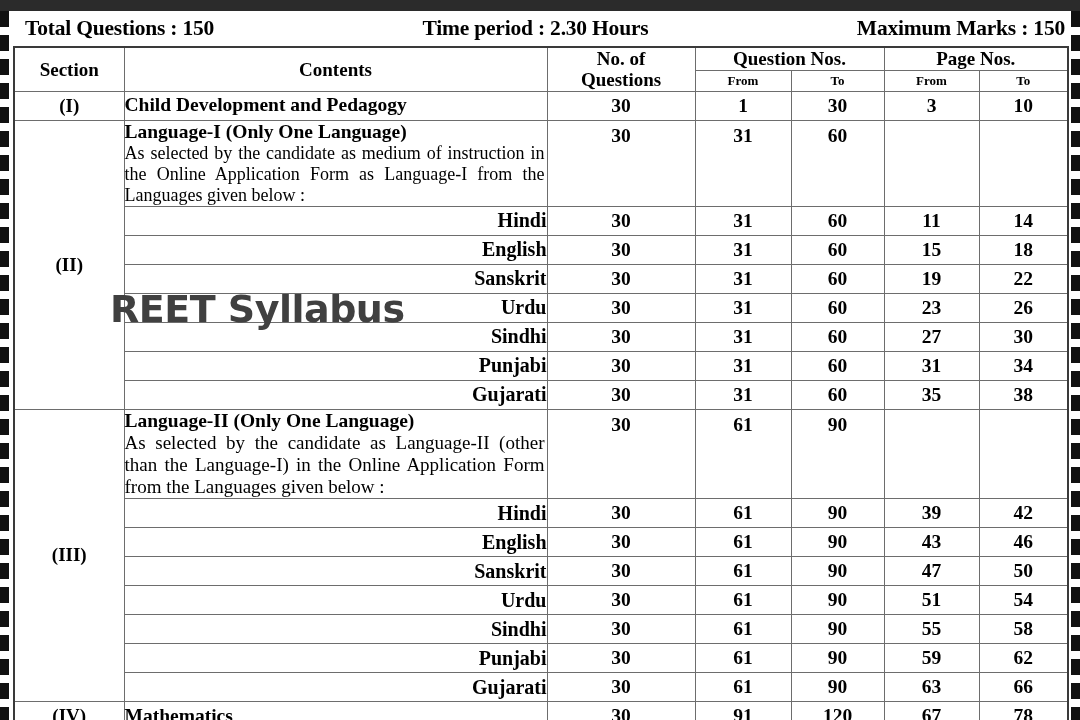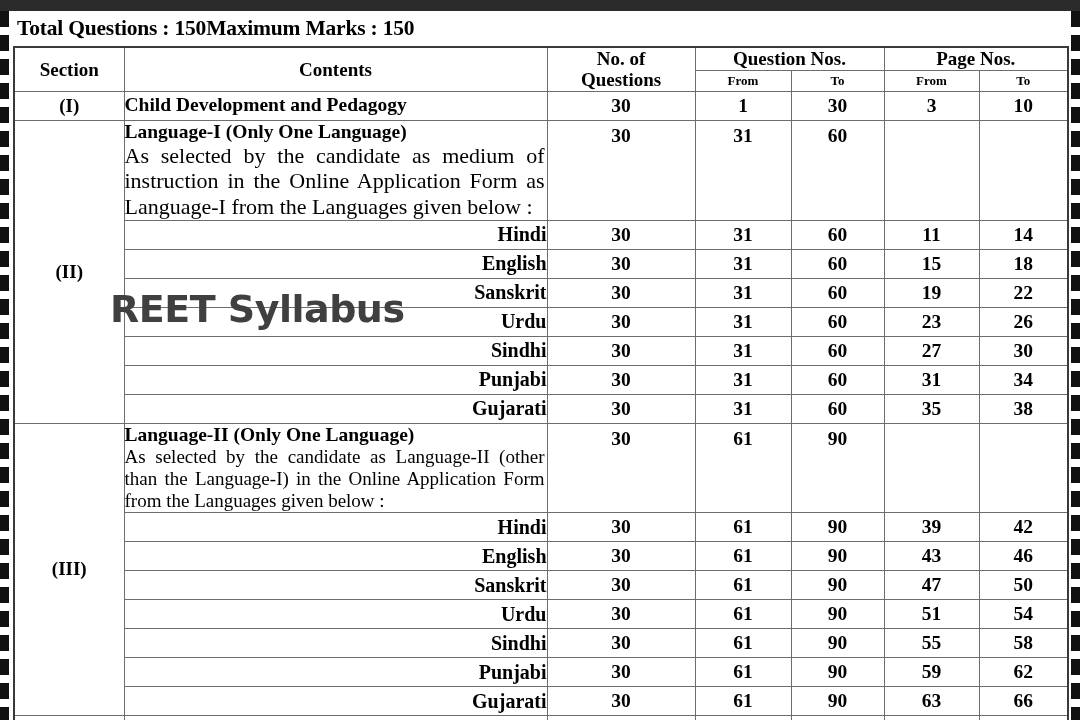"Total Questions : 150" .info-cell.left { margin-left: none -> 8px }
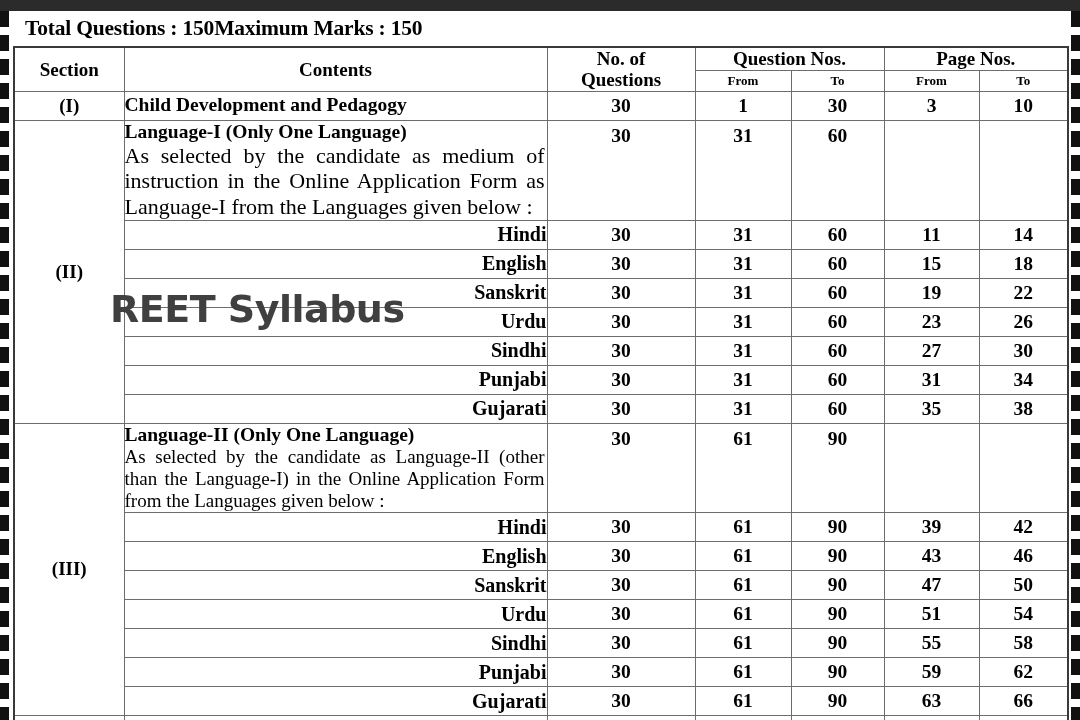"Time period : 2.30 Hours" div.info-cell { html: none -> <div>Time period : 2.30 Hours</div> }
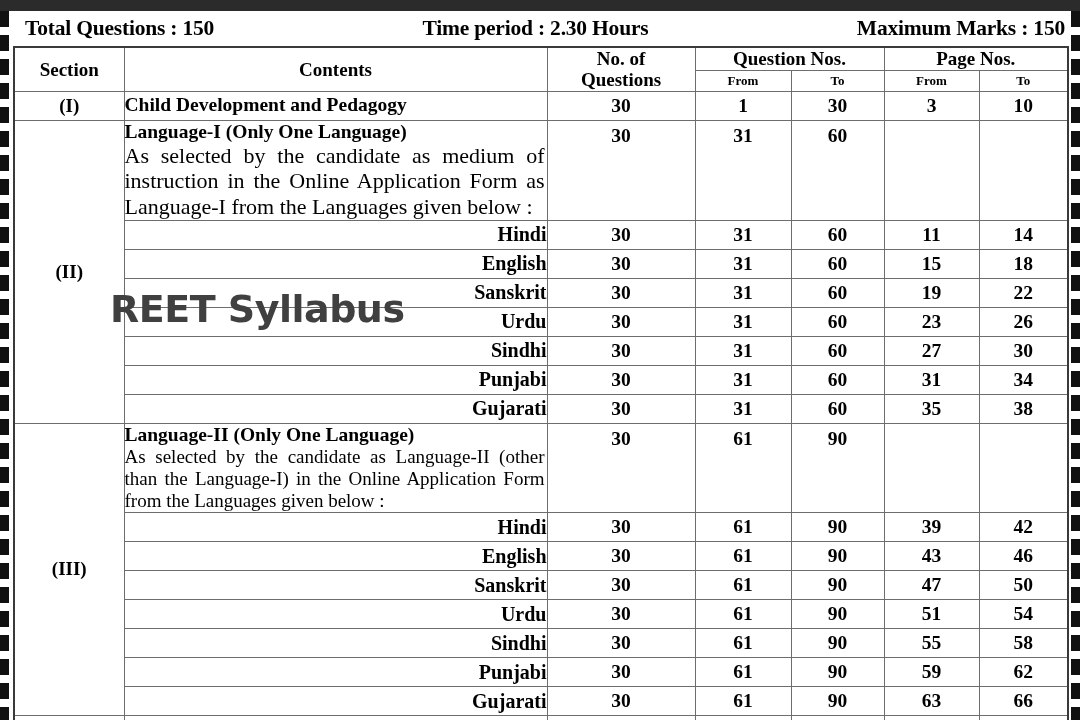"As selected by the candidate as medium" .desc { font-size: 22px -> 18px }
